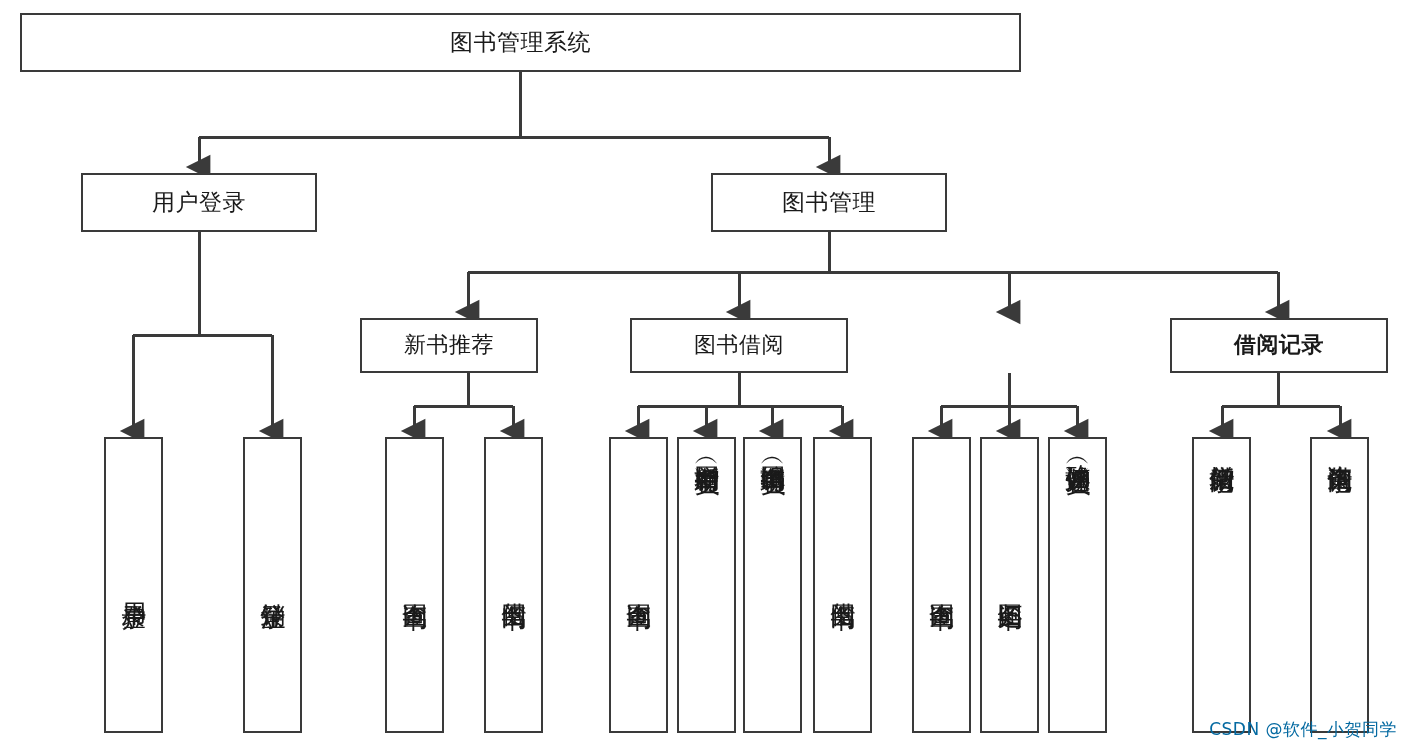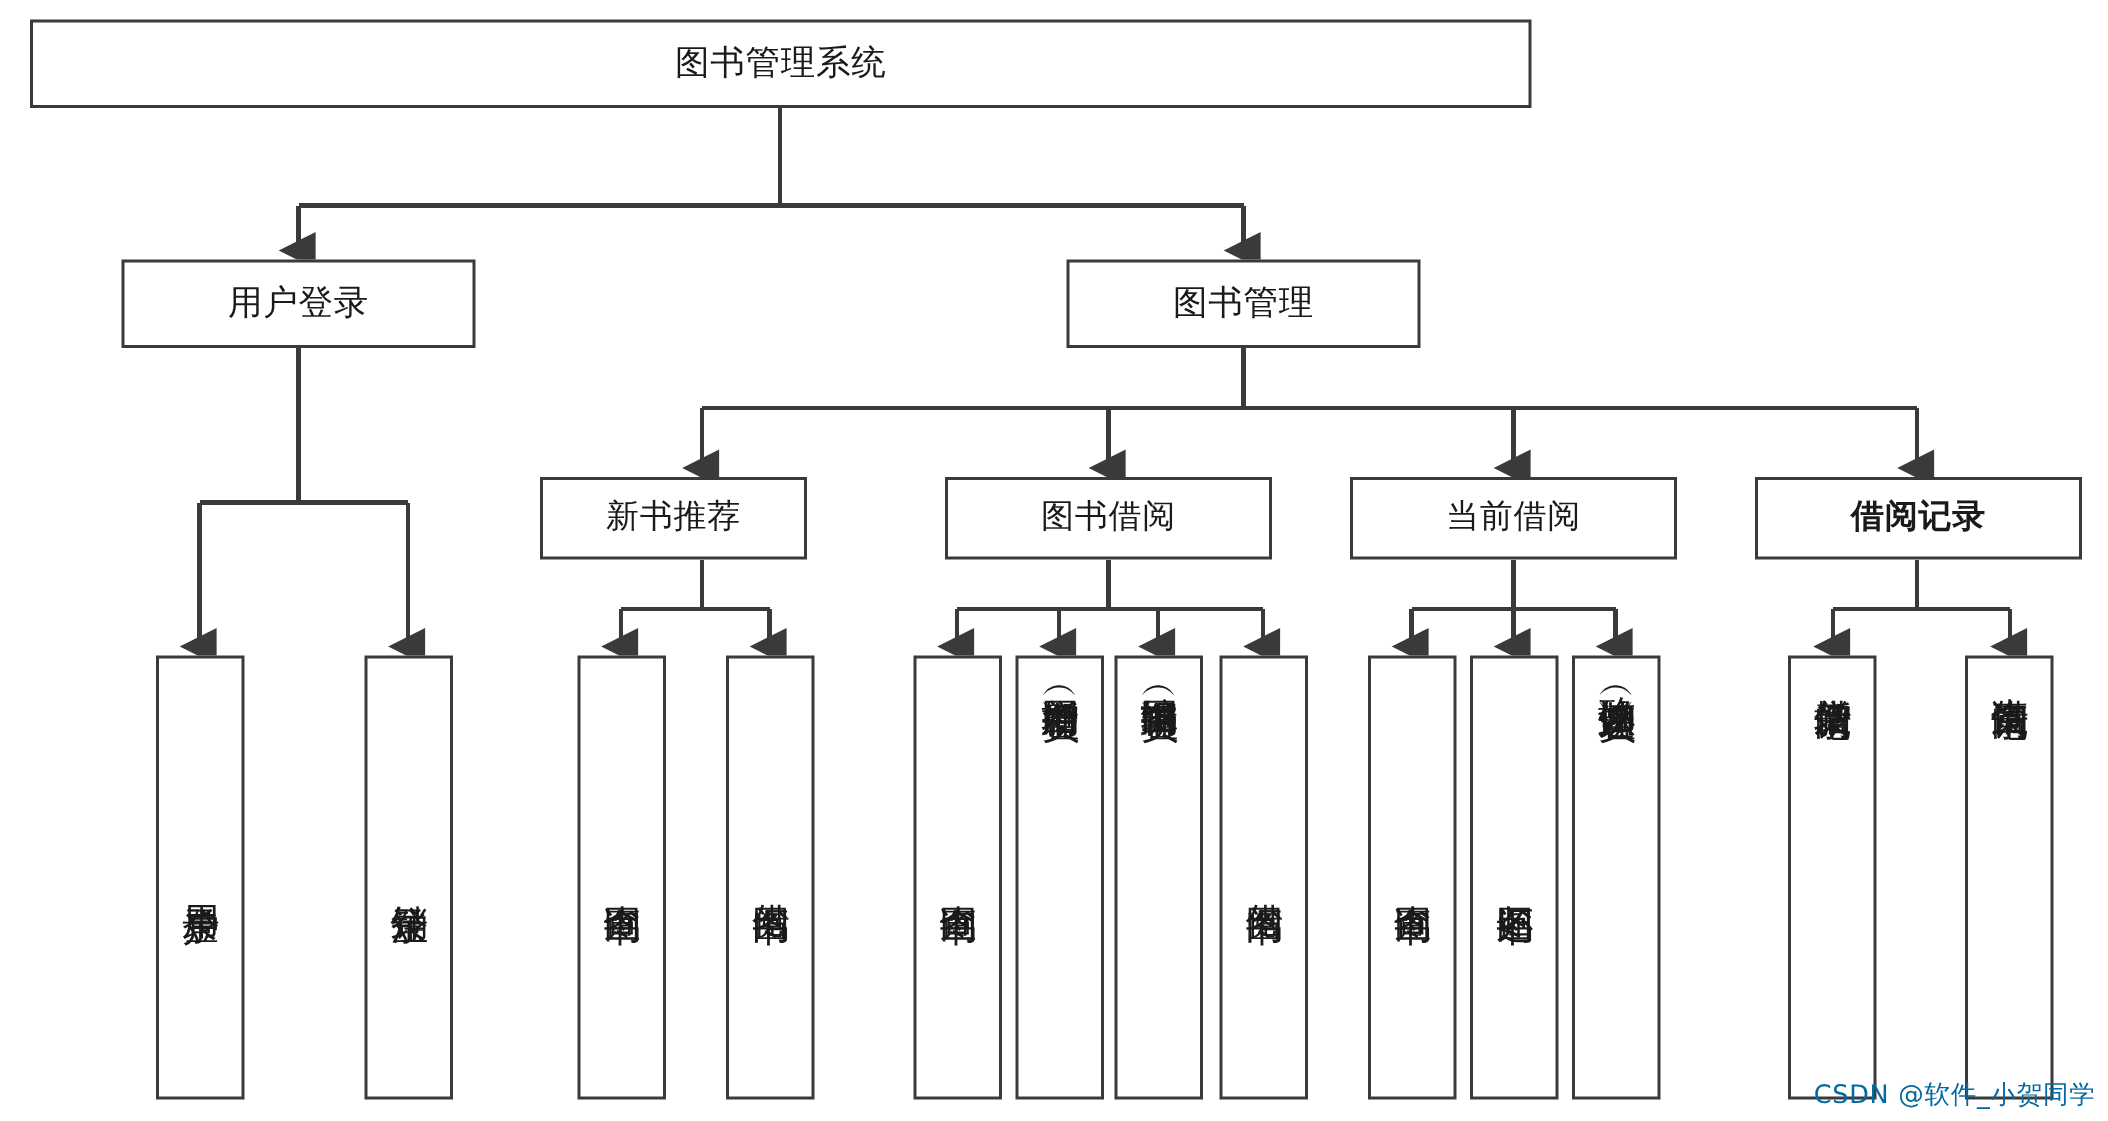"当前借阅" div.node { html: <div> <span>当前借阅</span> </div> -> none }
